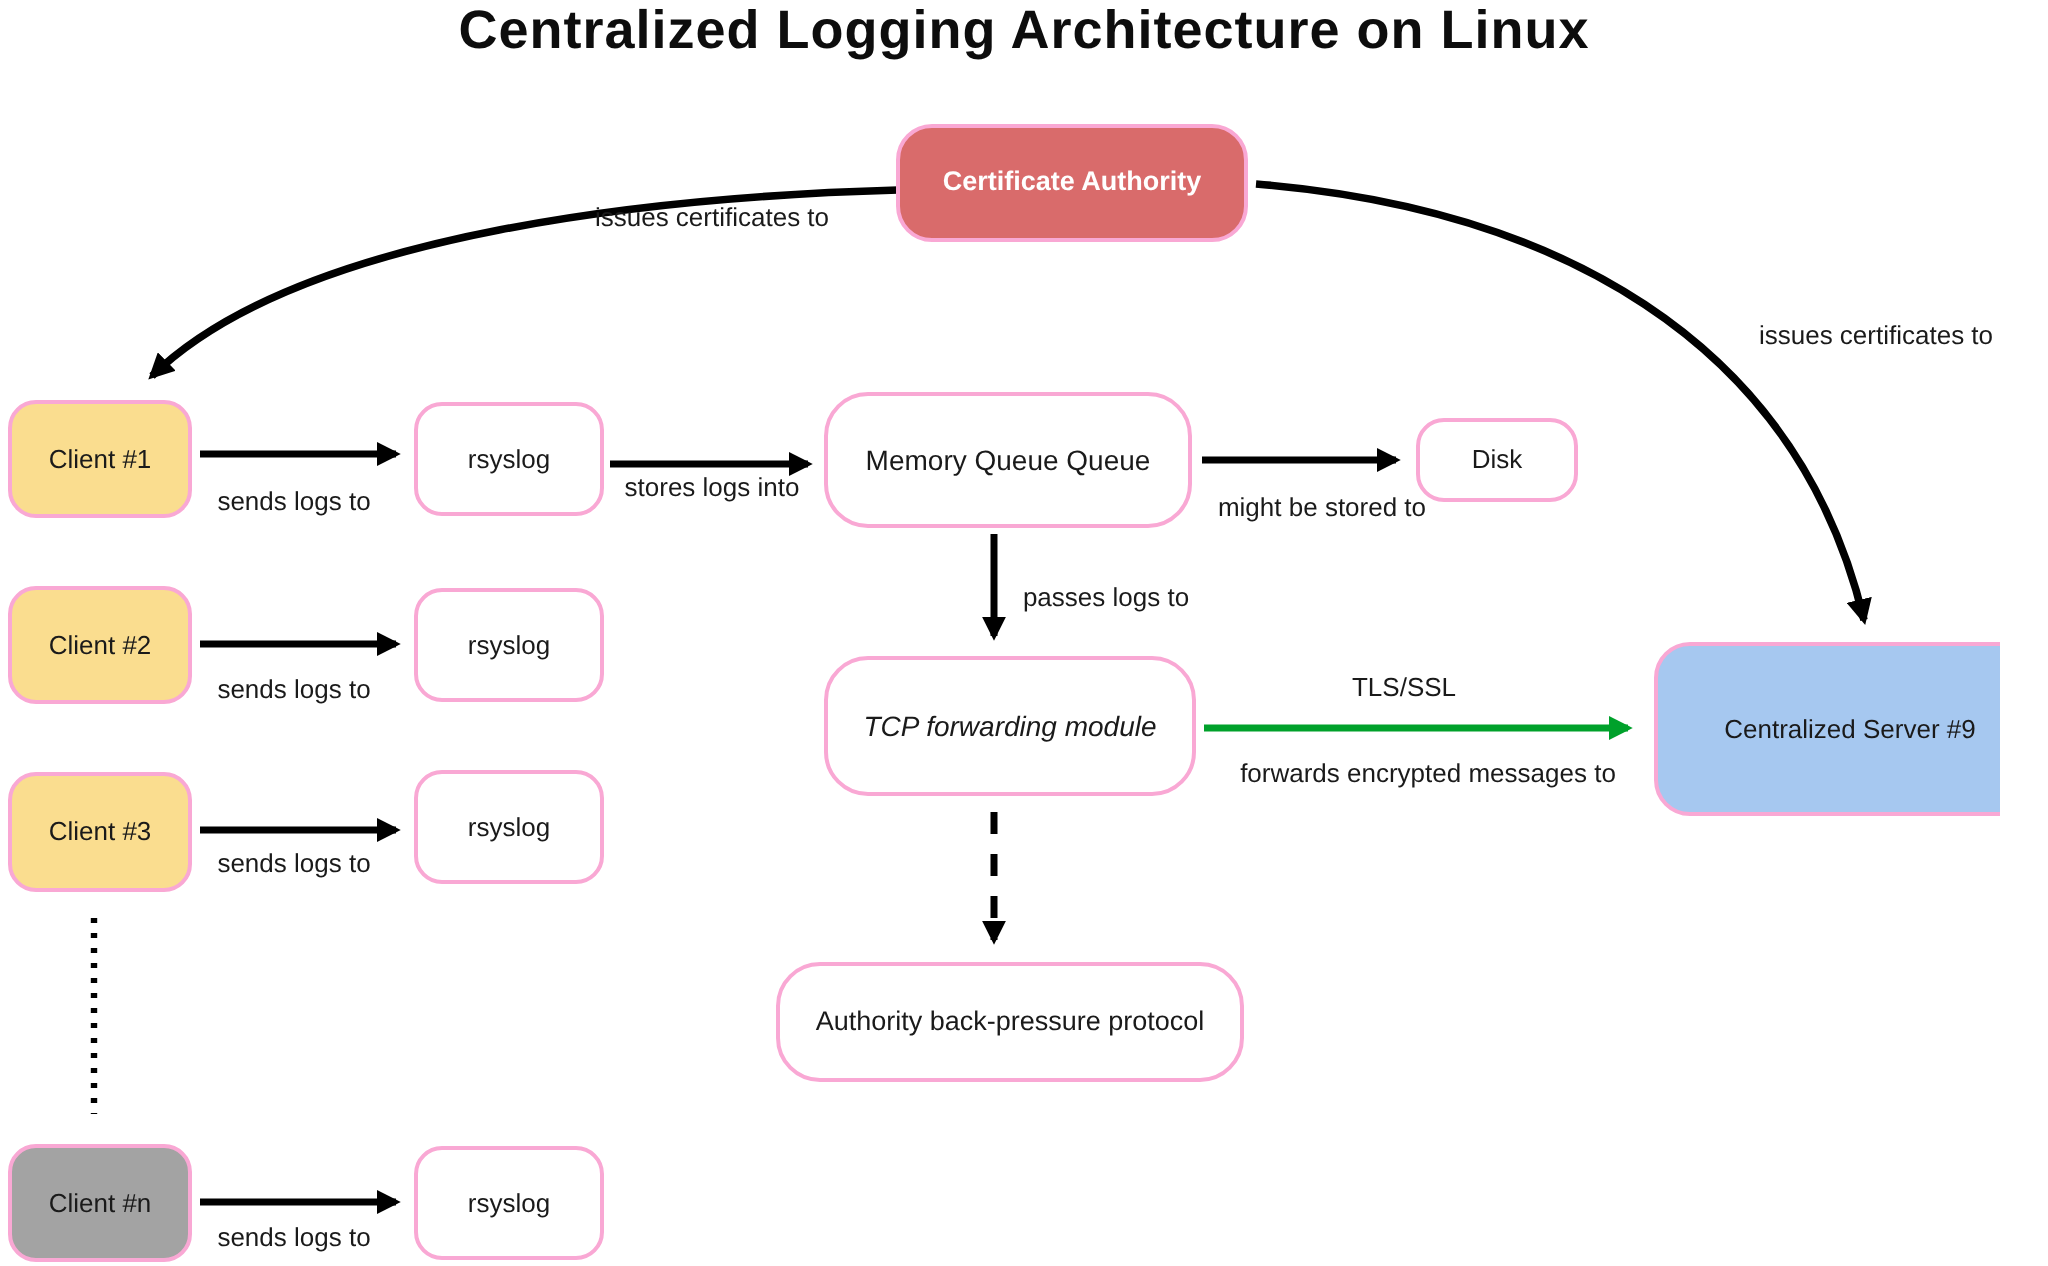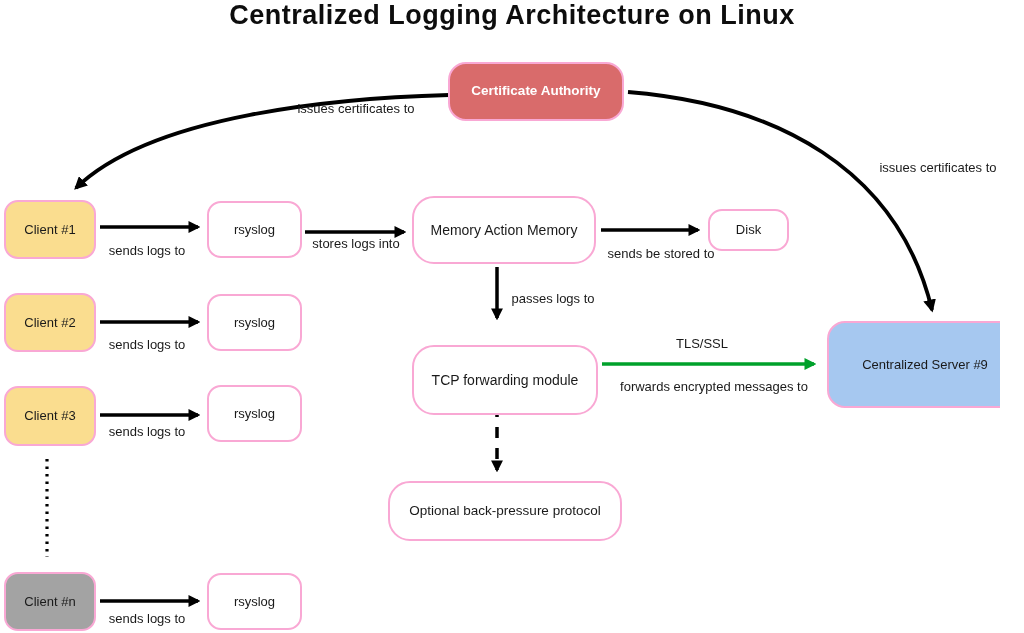"Memory Action Memory" div.node { text: Action Memory -> Queue Queue }
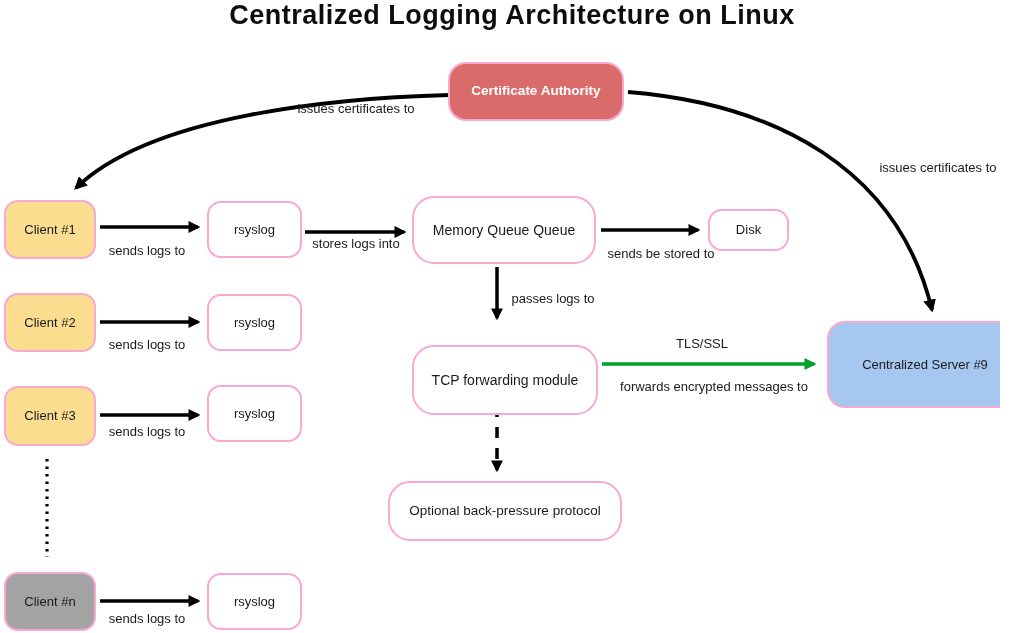"sends be stored to" div.edge-label { text: sends -> might }
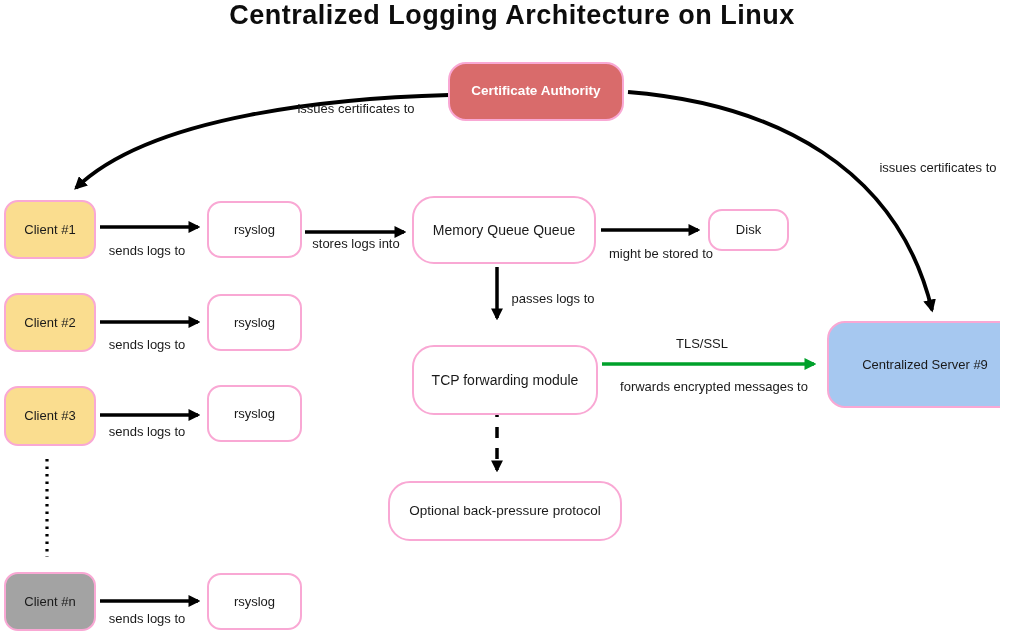"TCP forwarding module" div.node { font-style: none -> italic; top: 345px -> 328px }
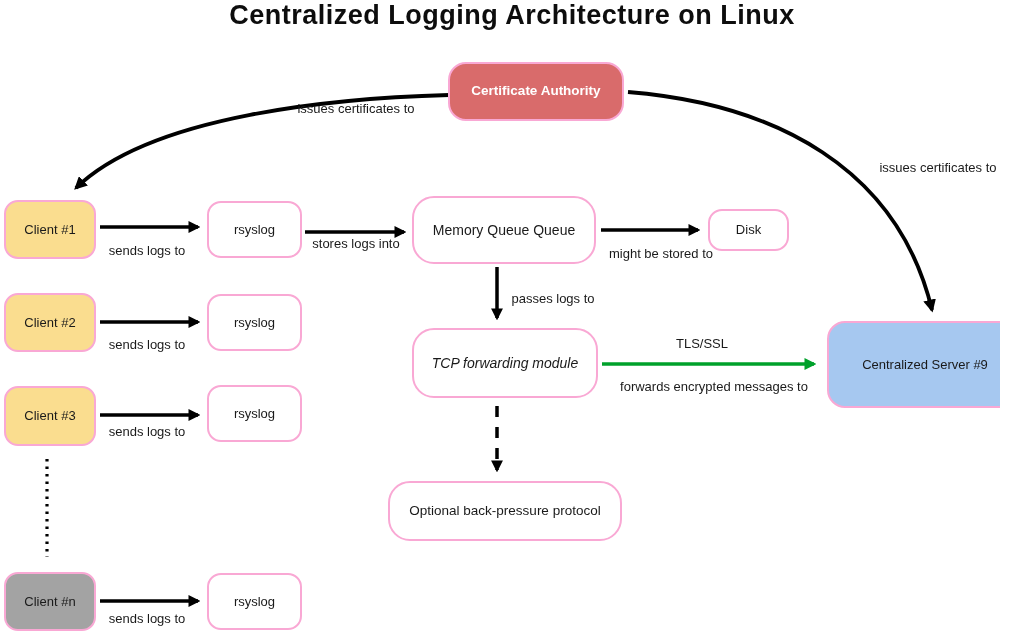"Optional back-pressure protocol" div.node { text: Optional -> Authority }
